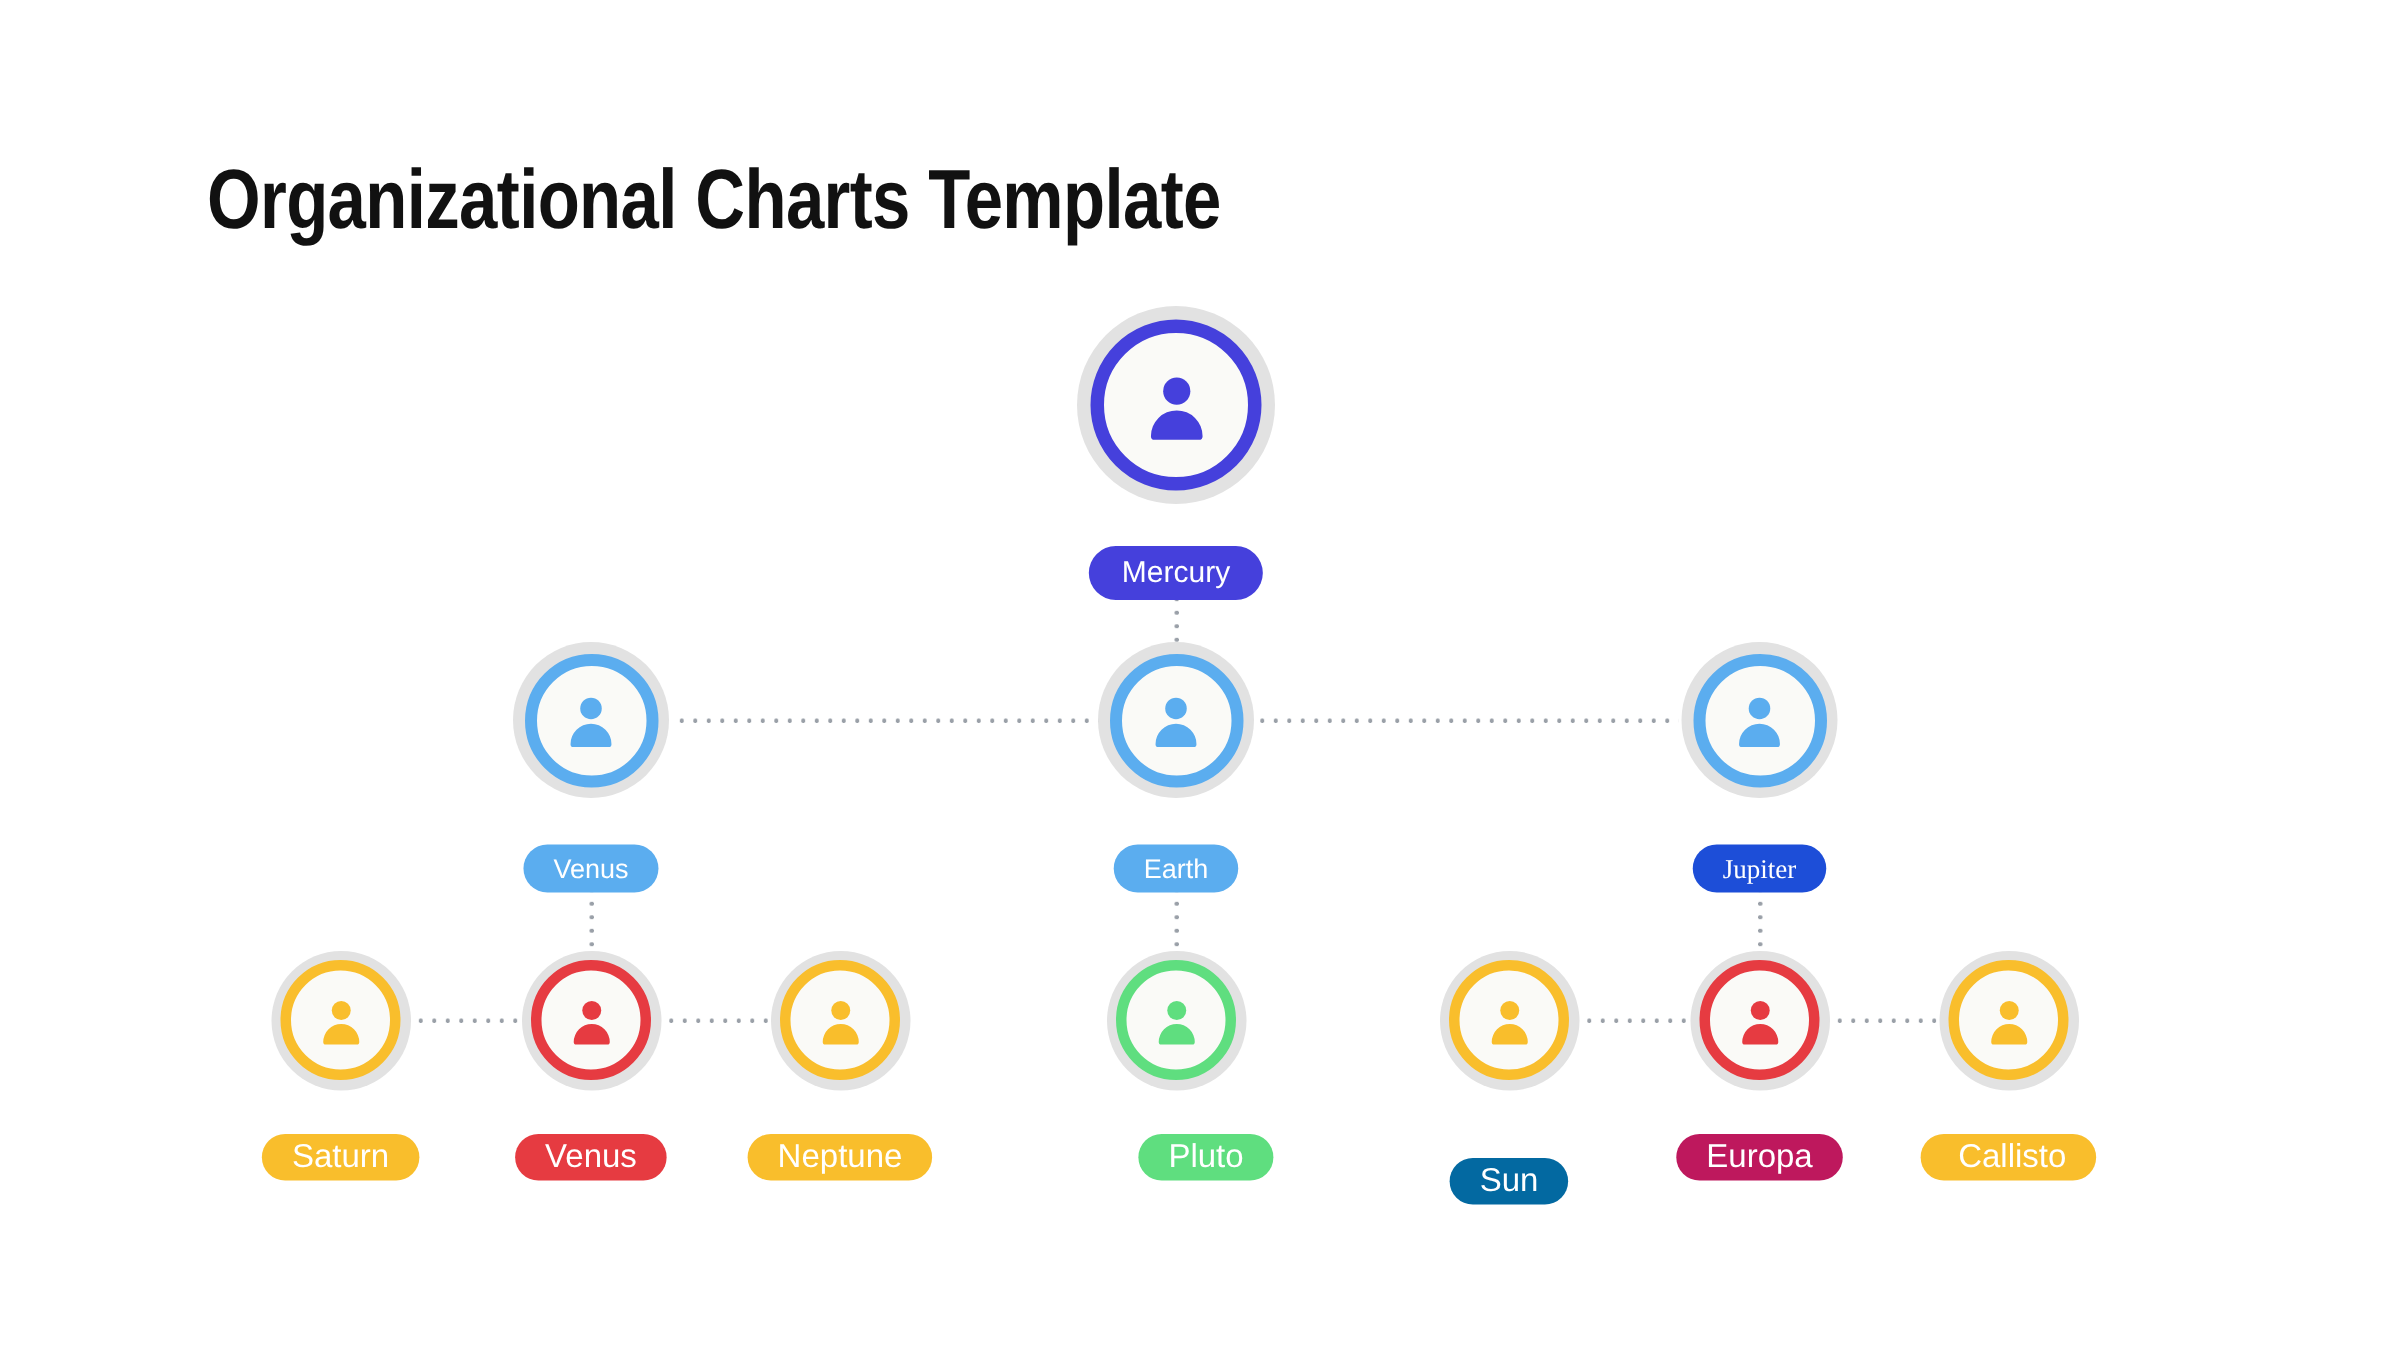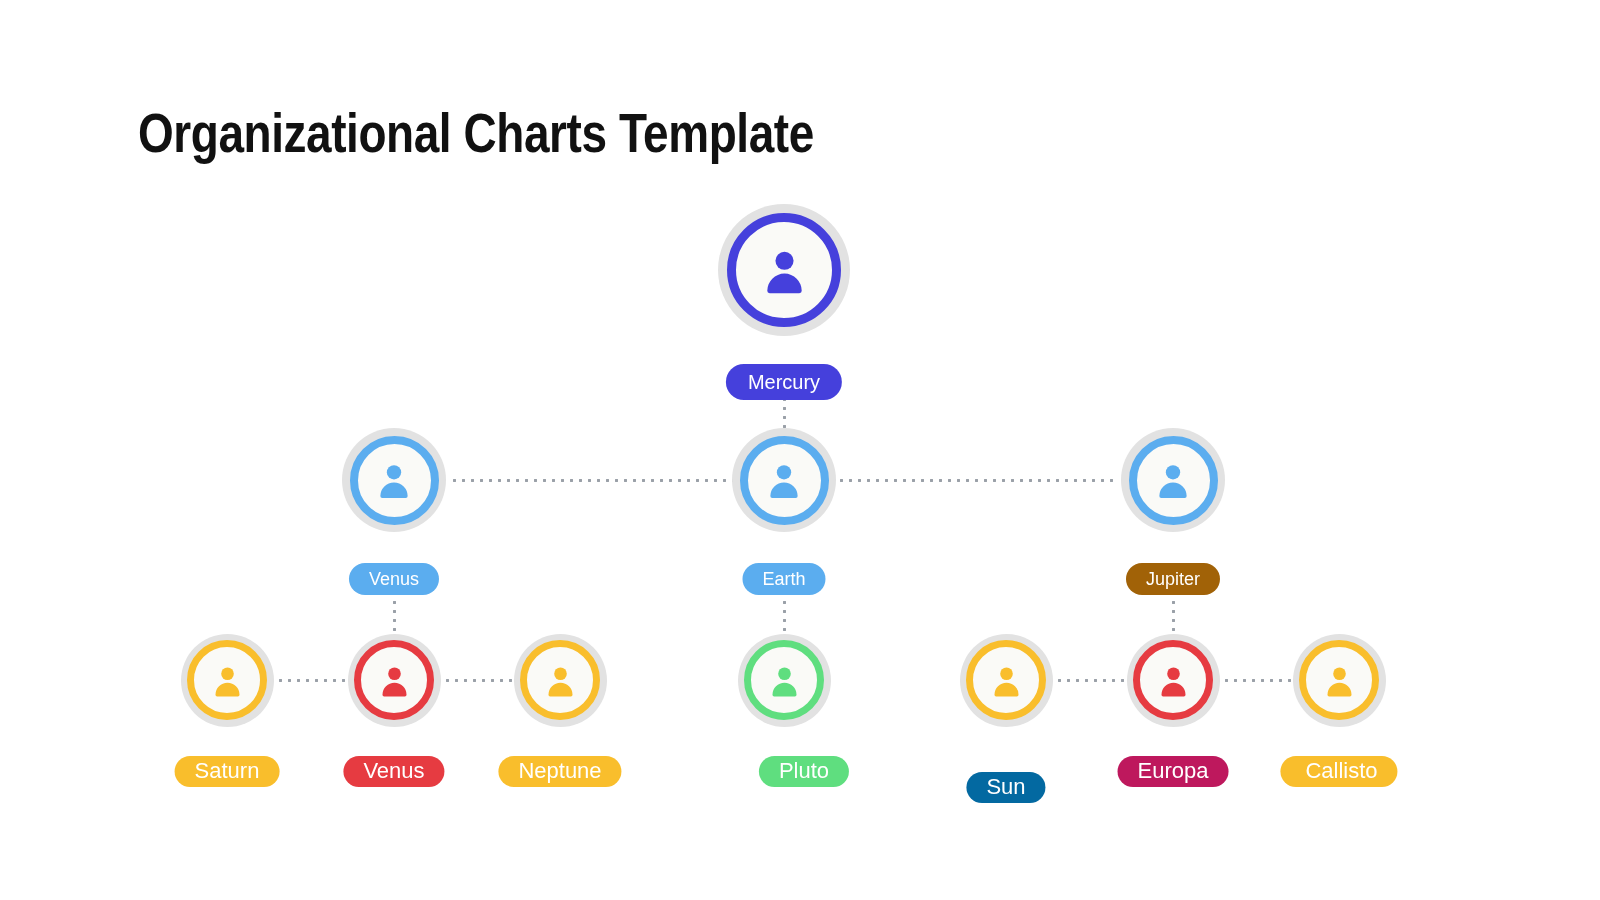"Jupiter" div.node-label { background: #a16207 -> #1d4ed8; font-family: none -> Liberation Serif, serif }
